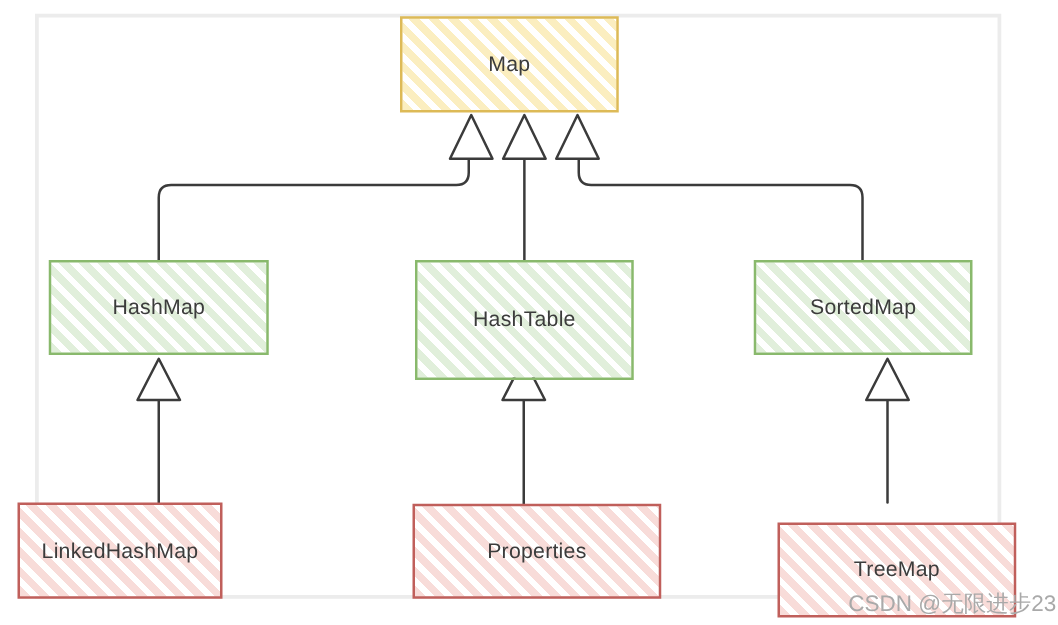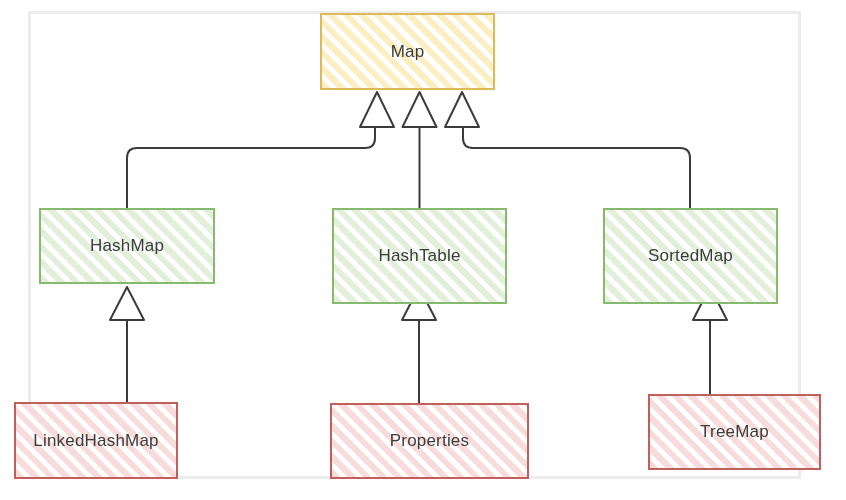"SortedMap" .node-sortedmap { height: 96px -> 76px }
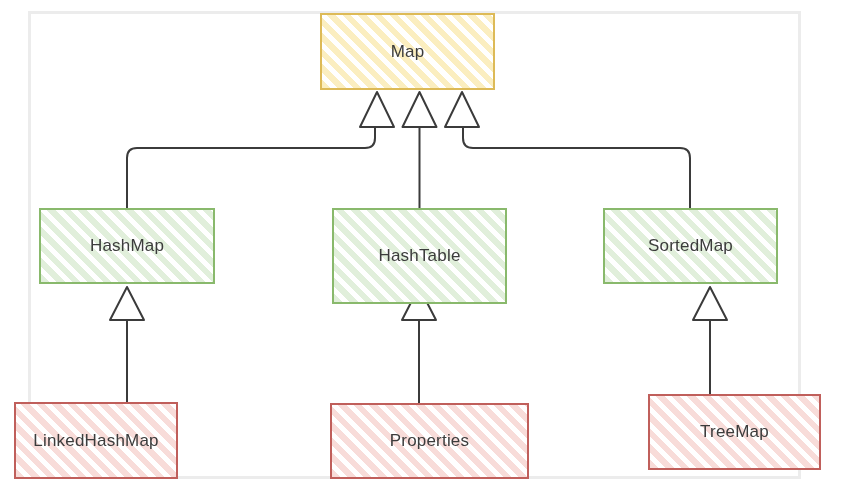"TreeMap" .node-treemap { margin-left: 26px -> none; top: 394px -> 418px; width: 173px -> 191px }
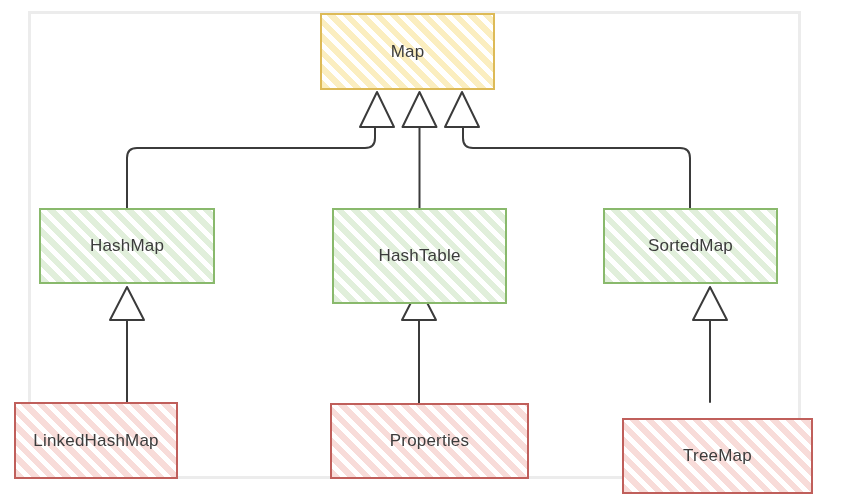"CSDN @无限进步23" div.watermark { html: none -> <div>CSDN @无限进步23</div> }
